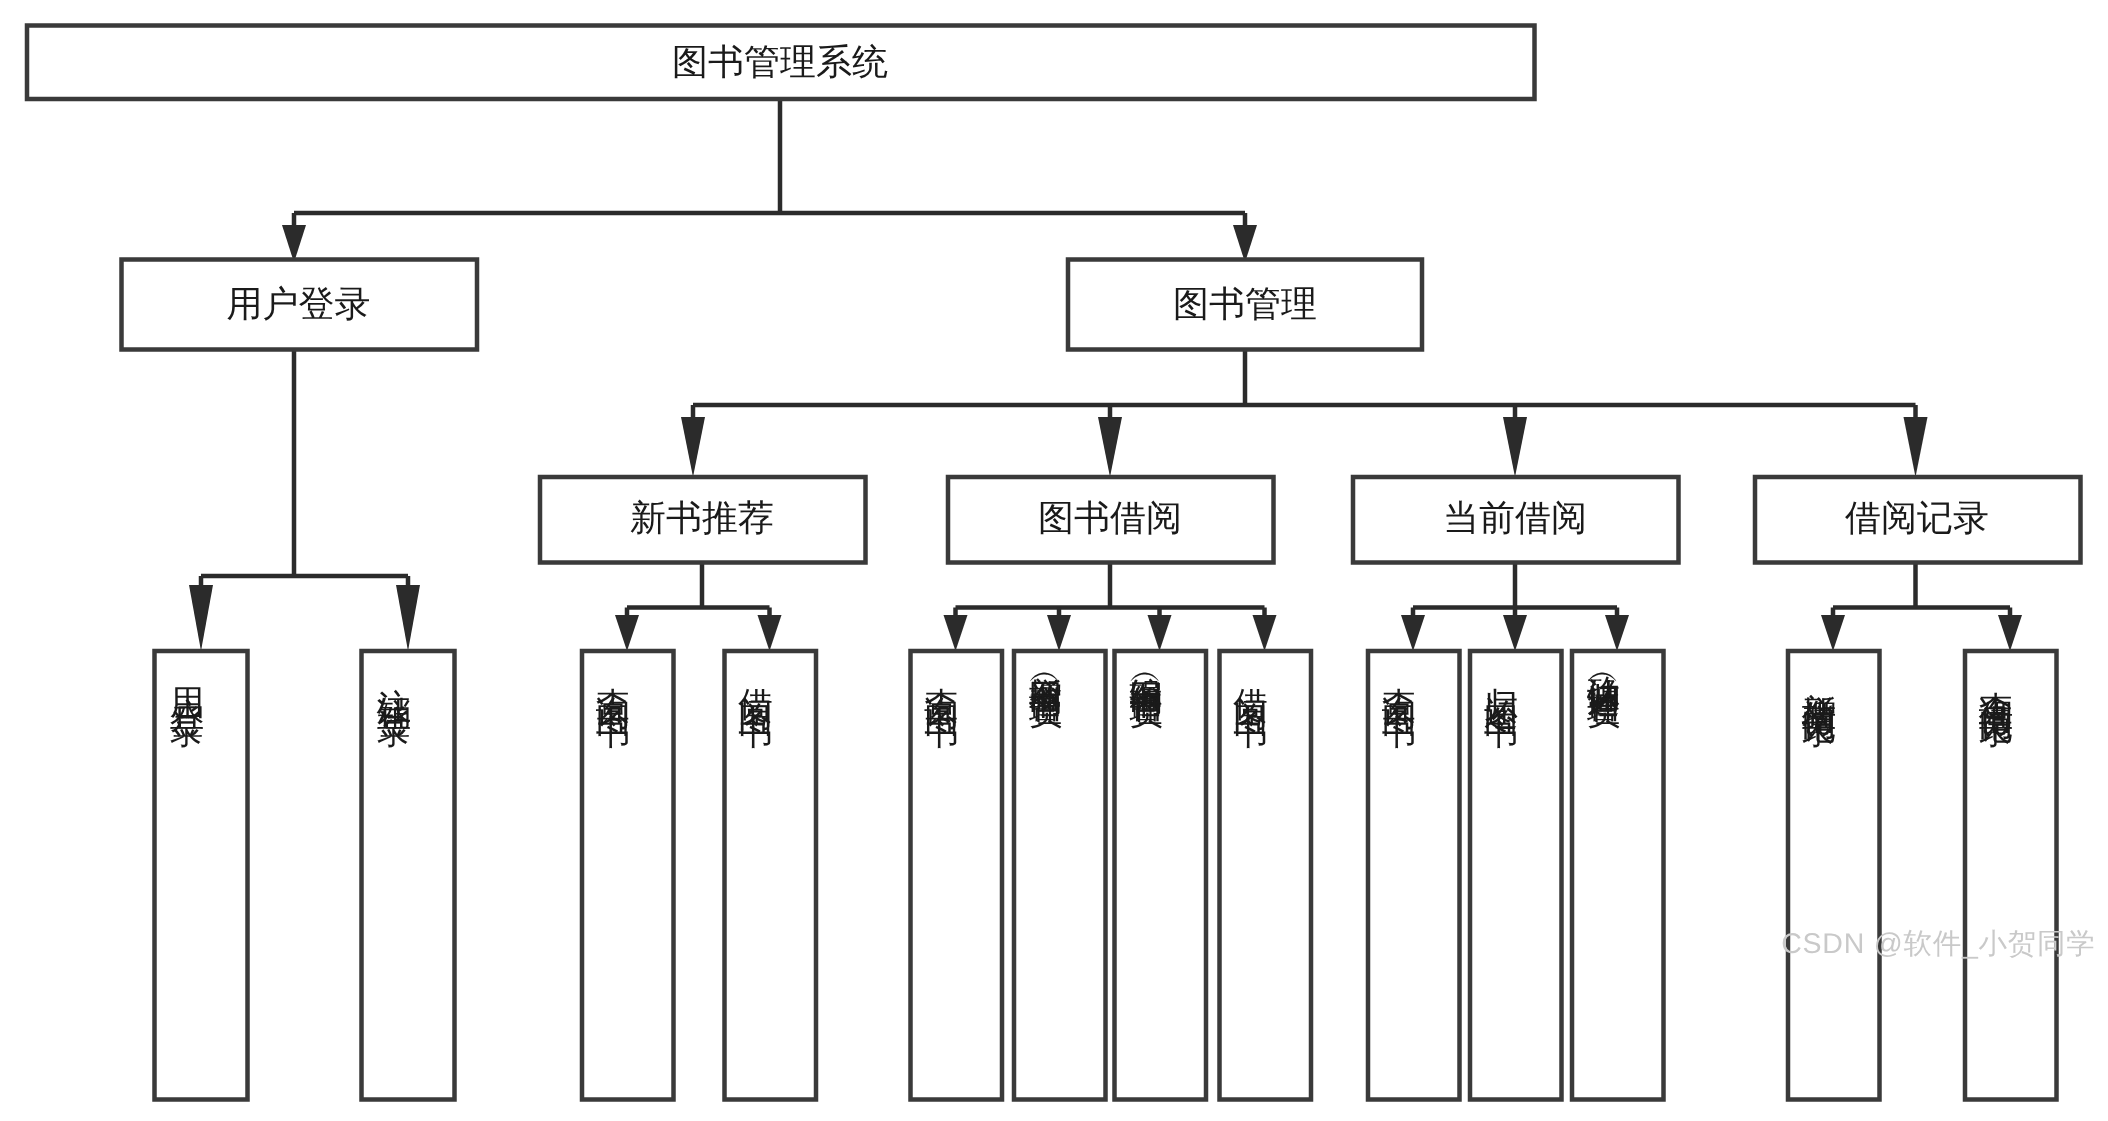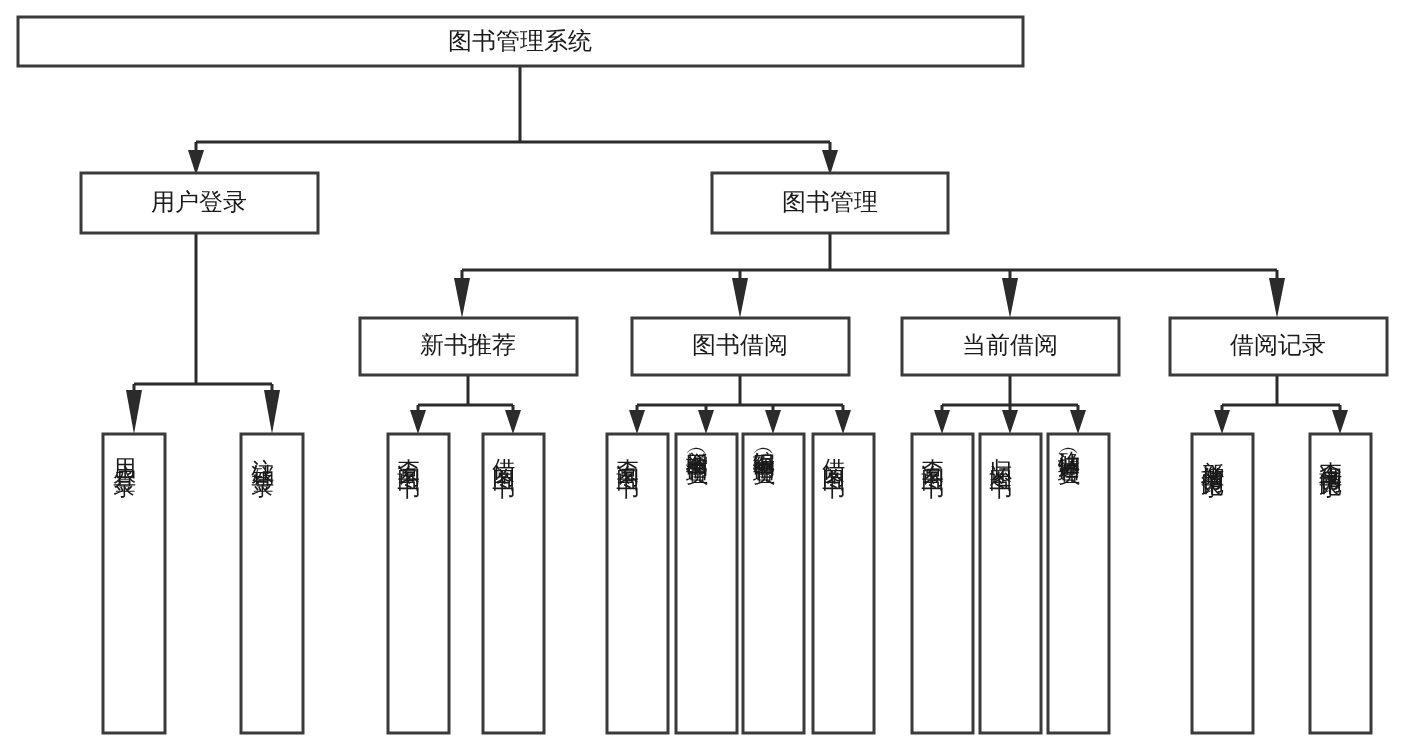"CSDN @软件_小贺同学" div.watermark-text { html: none -> <div>CSDN @软件_小贺同学</div> }
